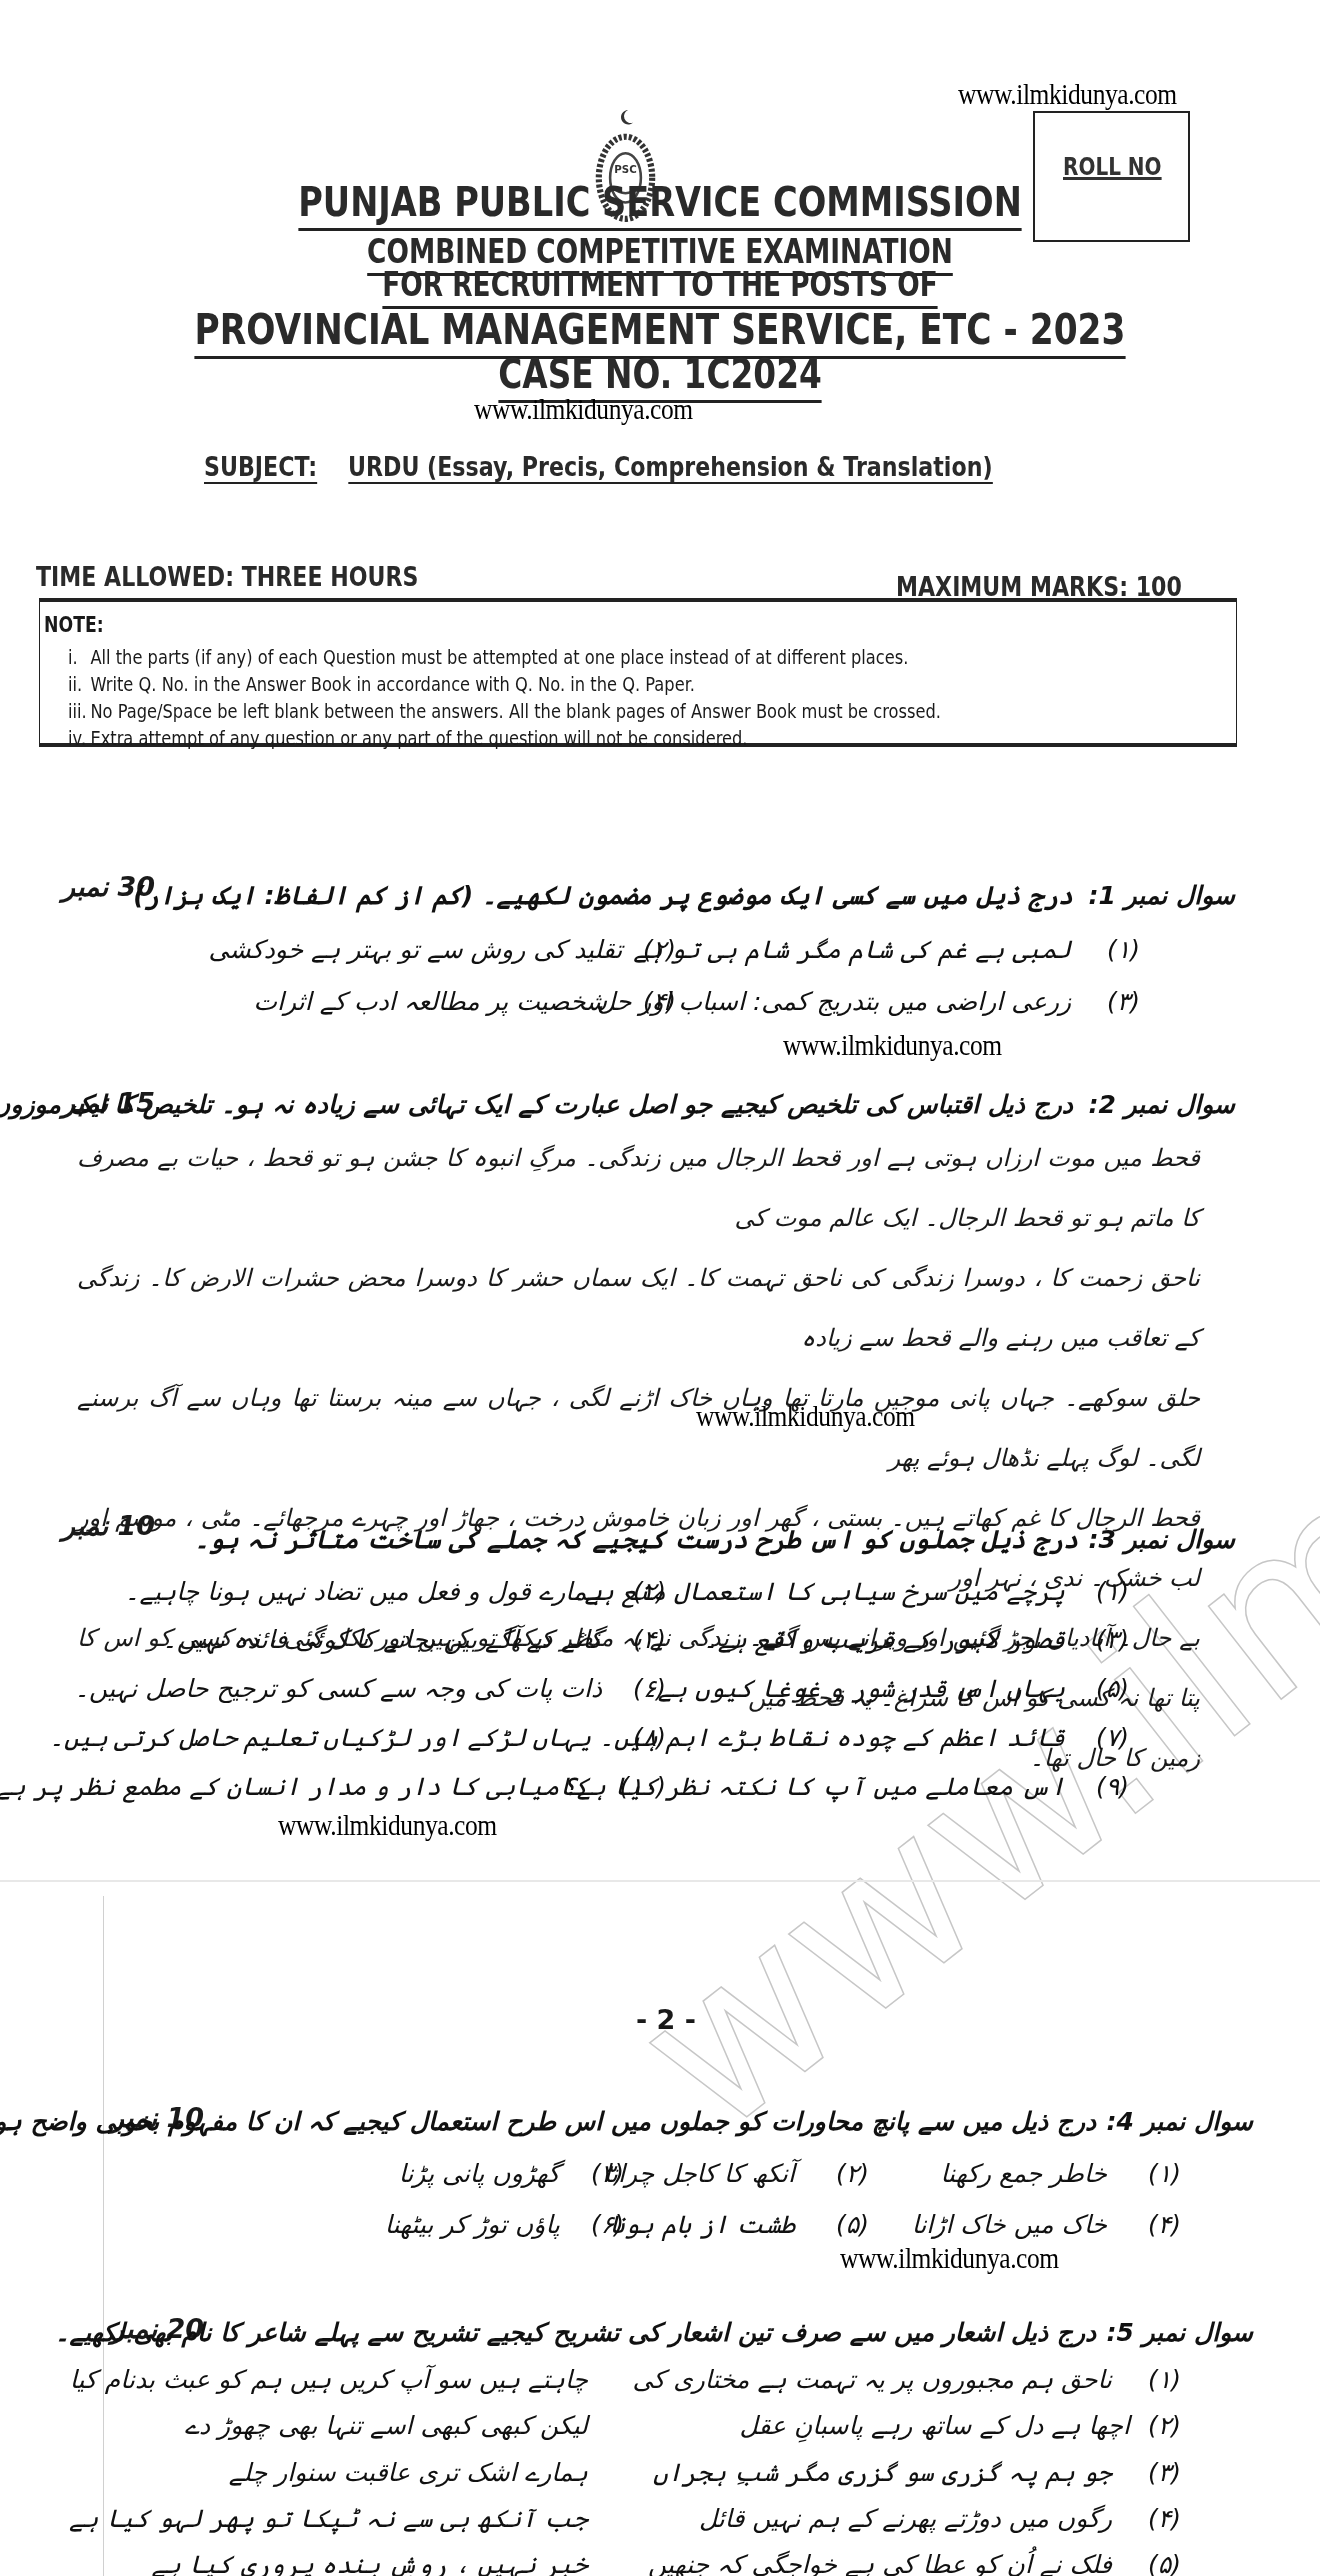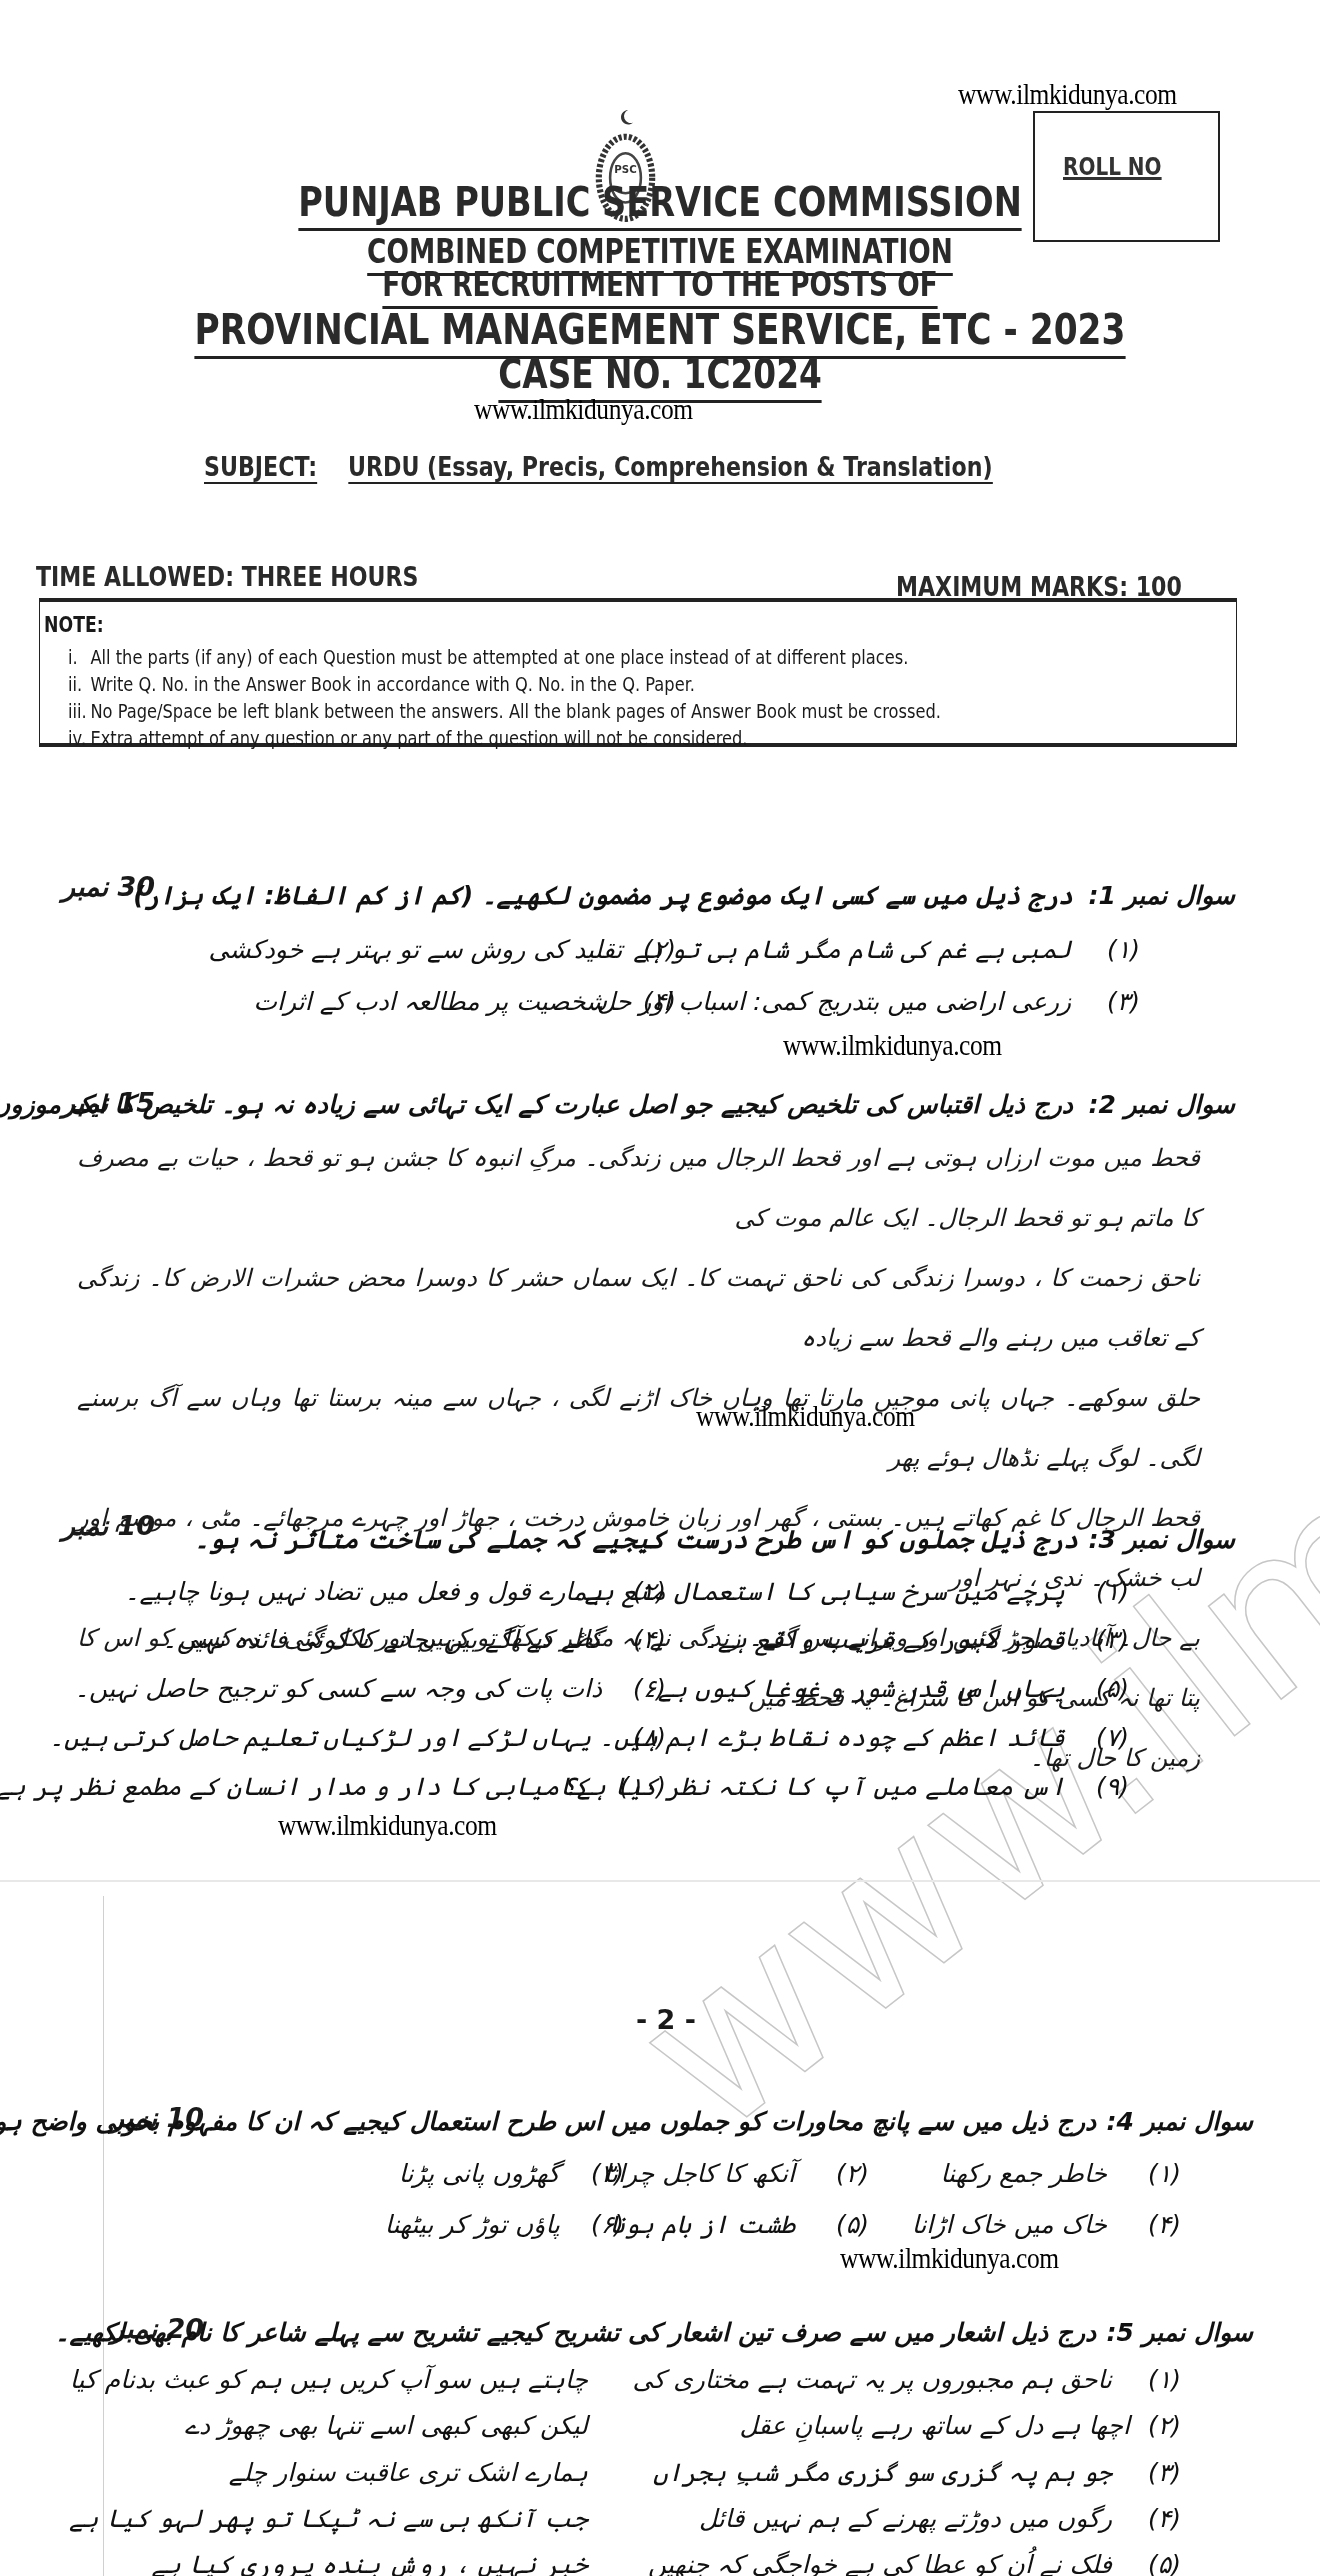"ROLL NO" .roll-box { width: 187px -> 157px }
